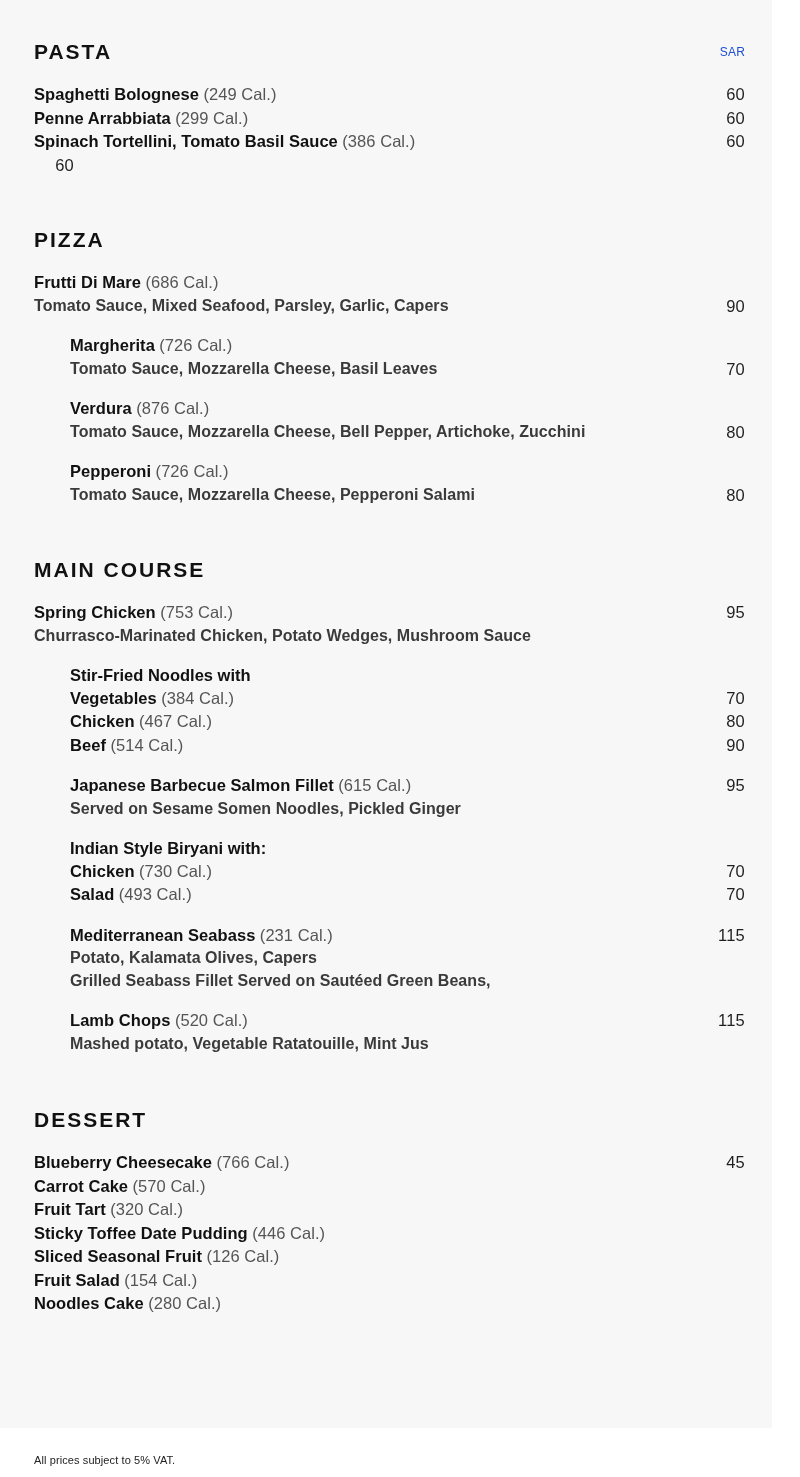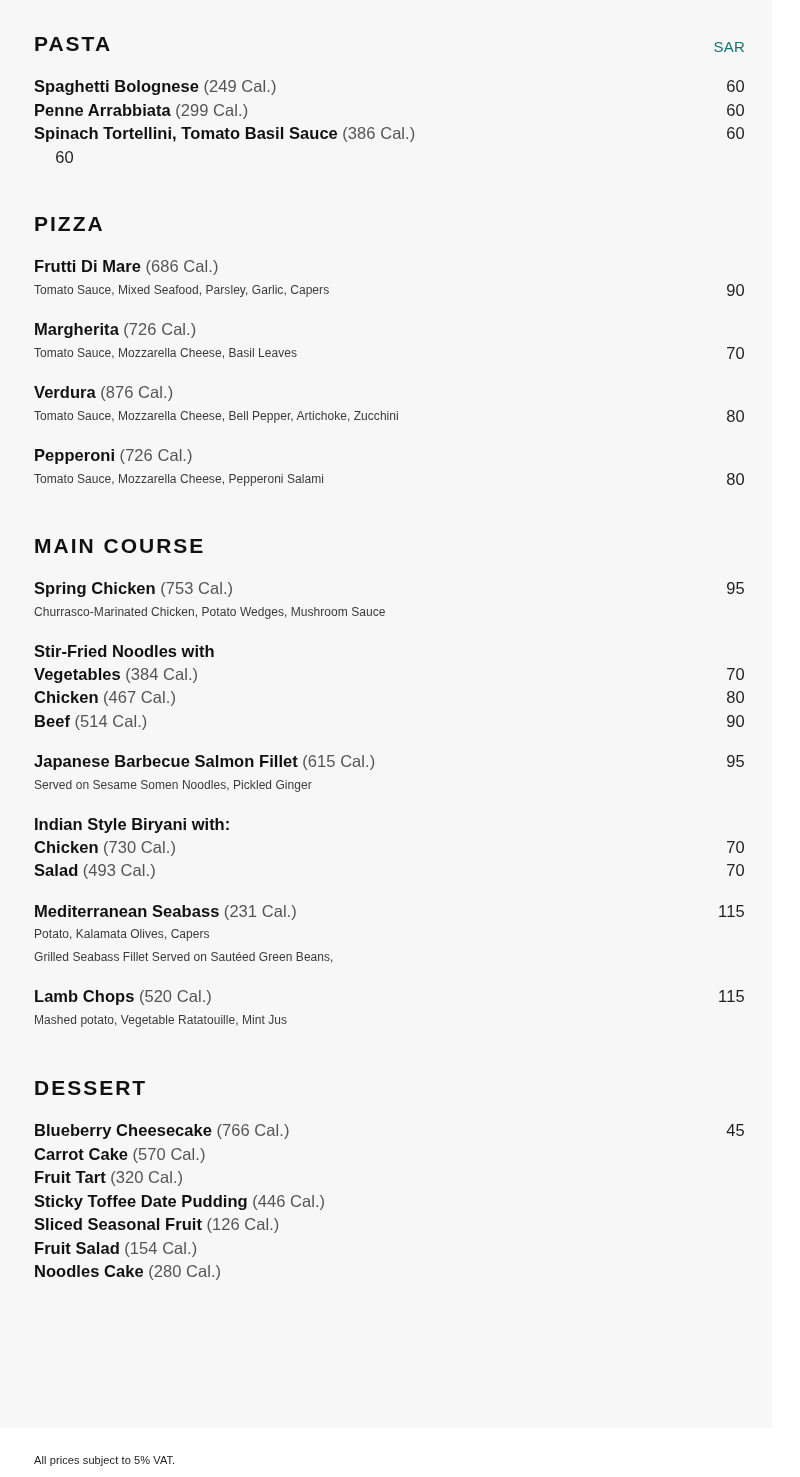"PASTA" .section-head { align-items: flex-end -> center; margin-top: none -> 8px }
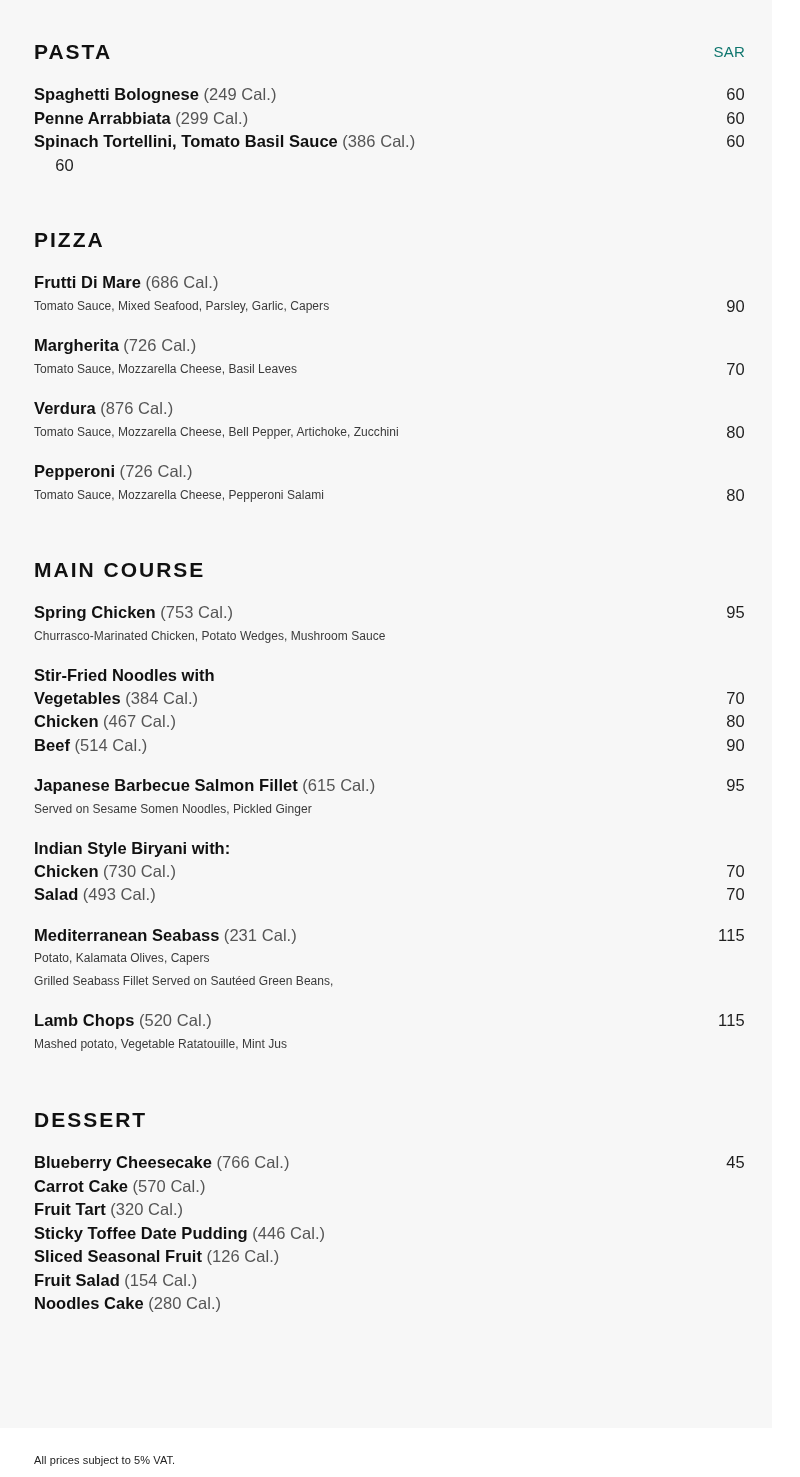"SAR" .currency-label { color: #0f766e -> #1d4ed8; font-size: 15px -> 12px }
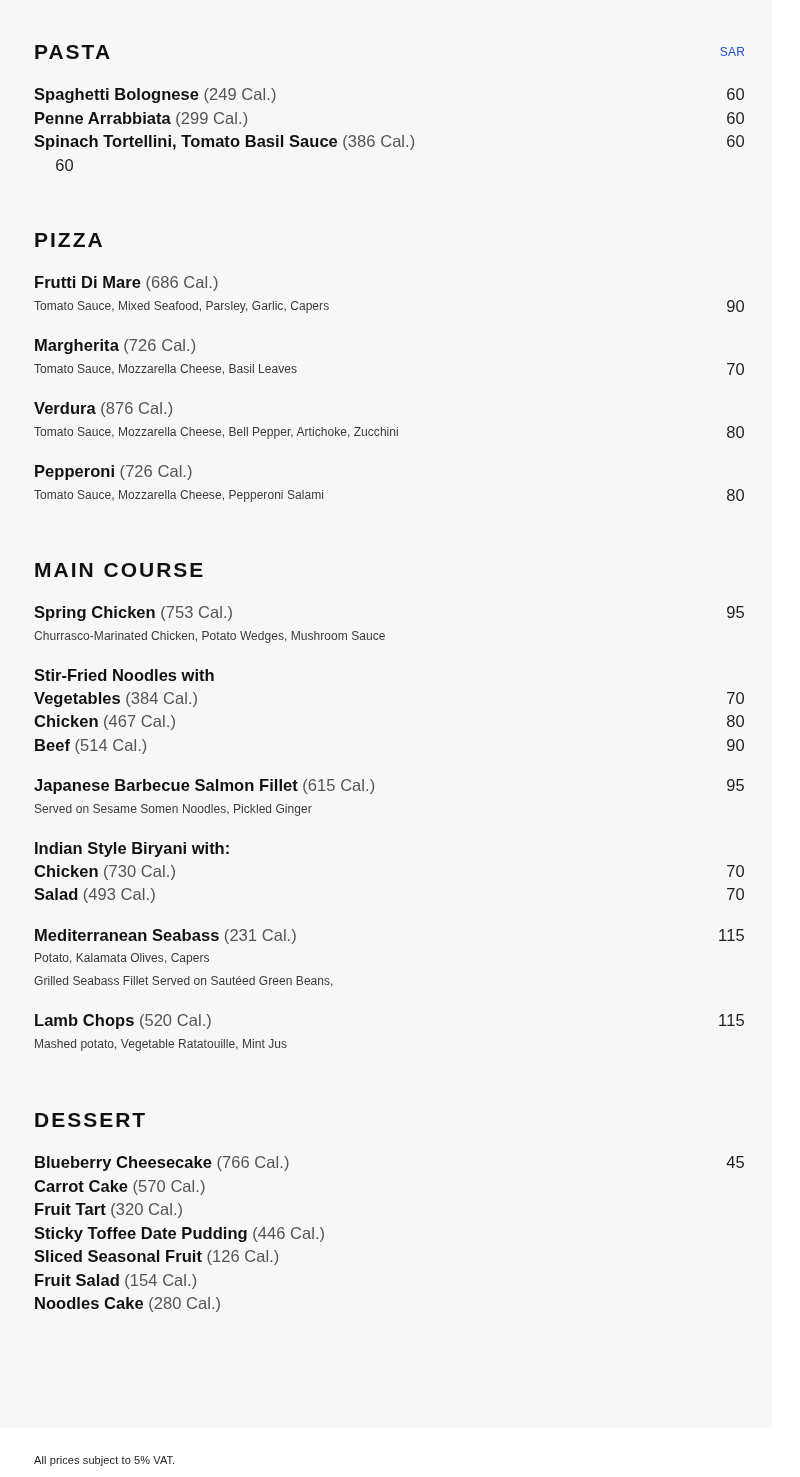"Tomato Sauce, Mixed Seafood, Parsley," .desc { font-size: 12px -> 16px; font-weight: normal -> bold }
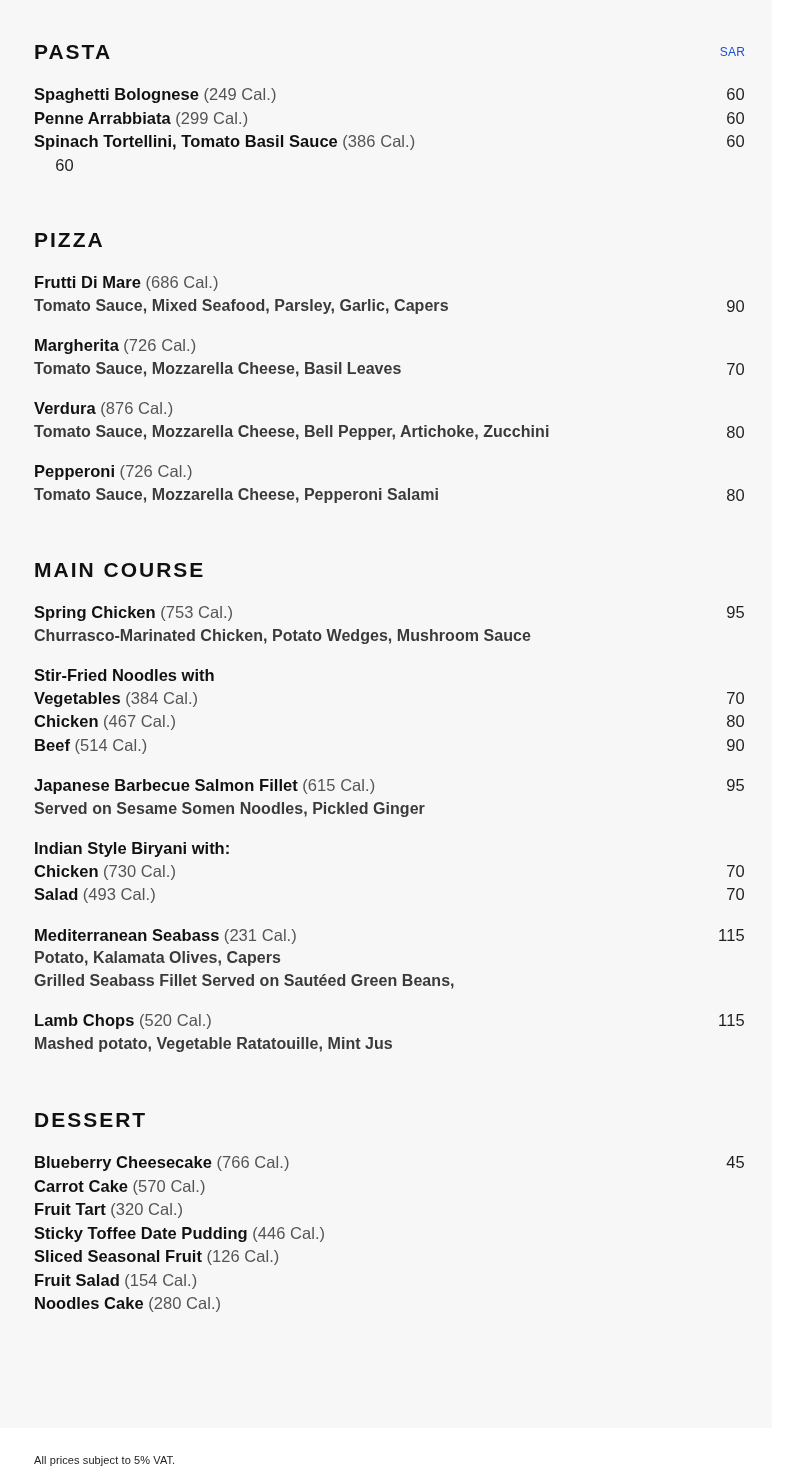"Margherita (726 Cal.)" .items-gapped > .item + .item { margin-left: none -> 36px }
